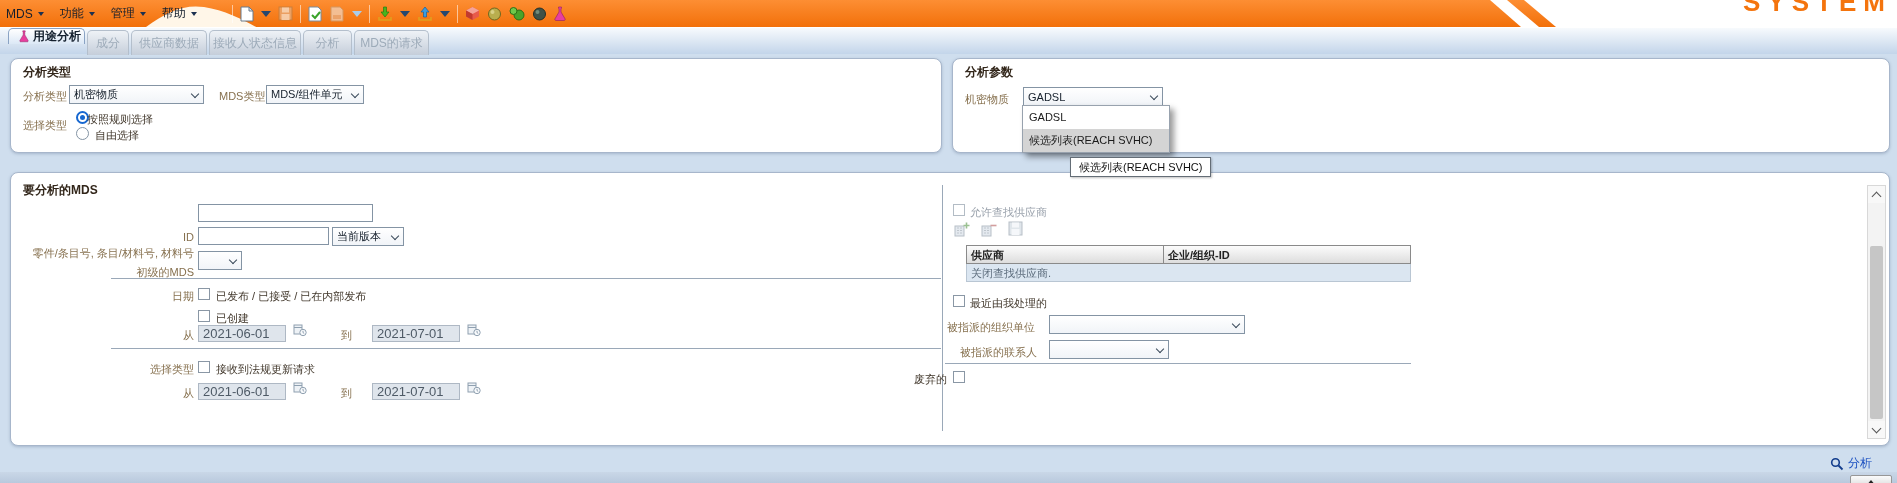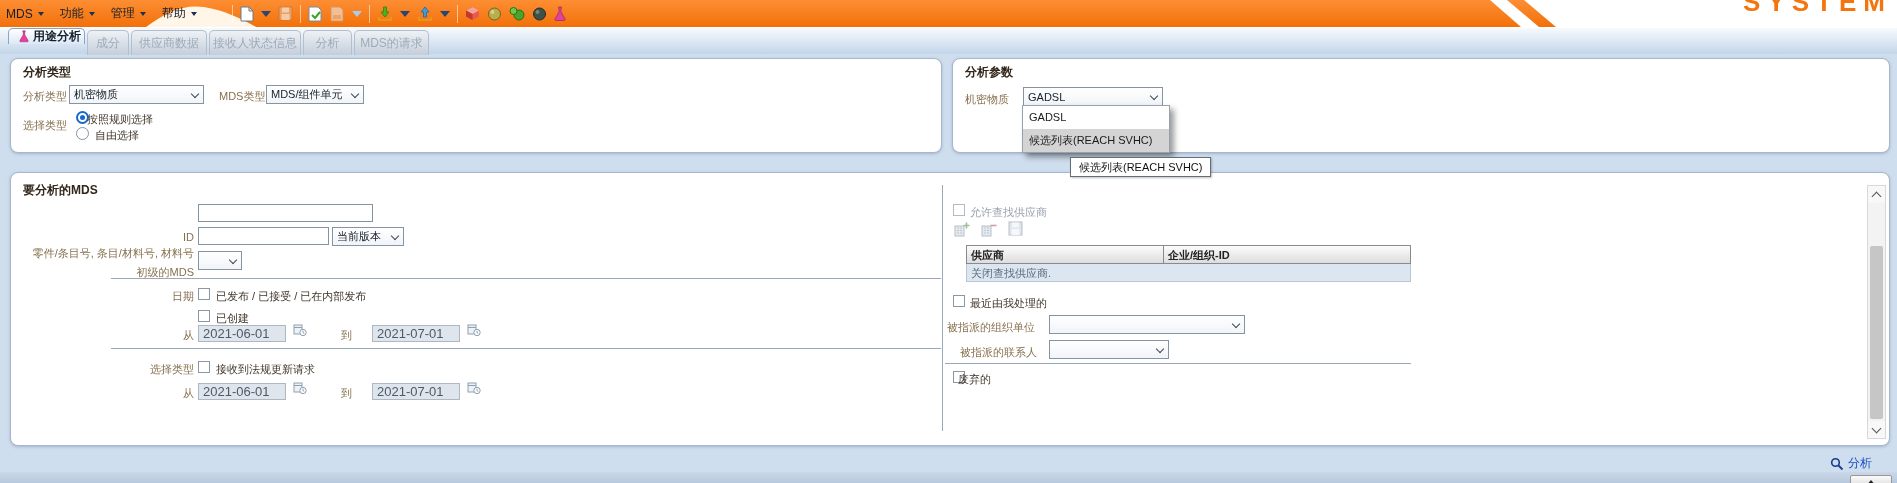"废弃的" div.lbl { left: 947px -> 903px }
